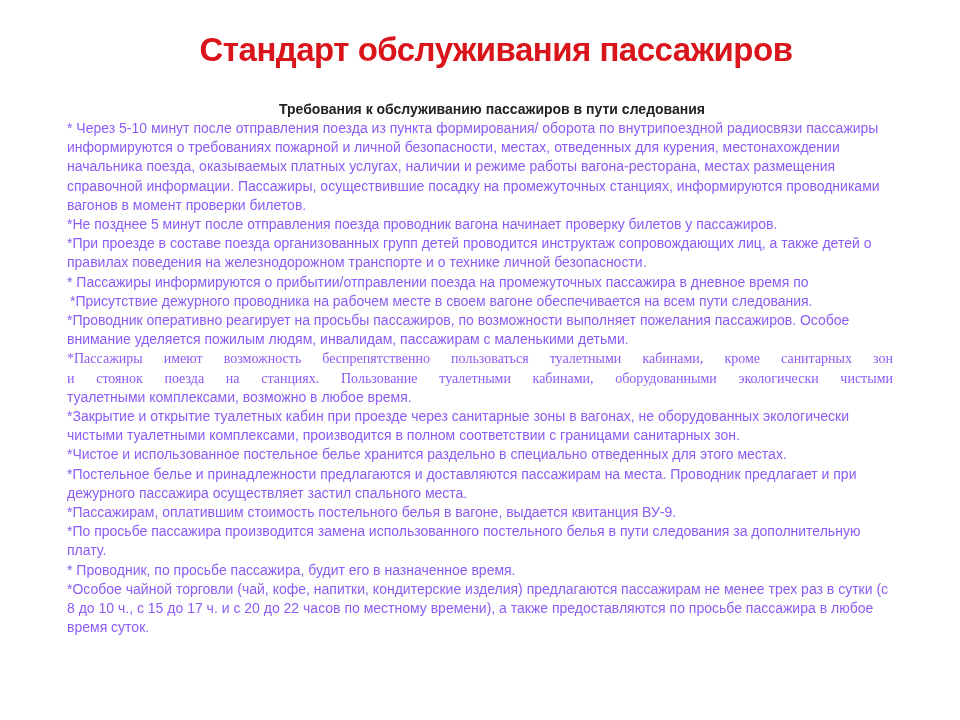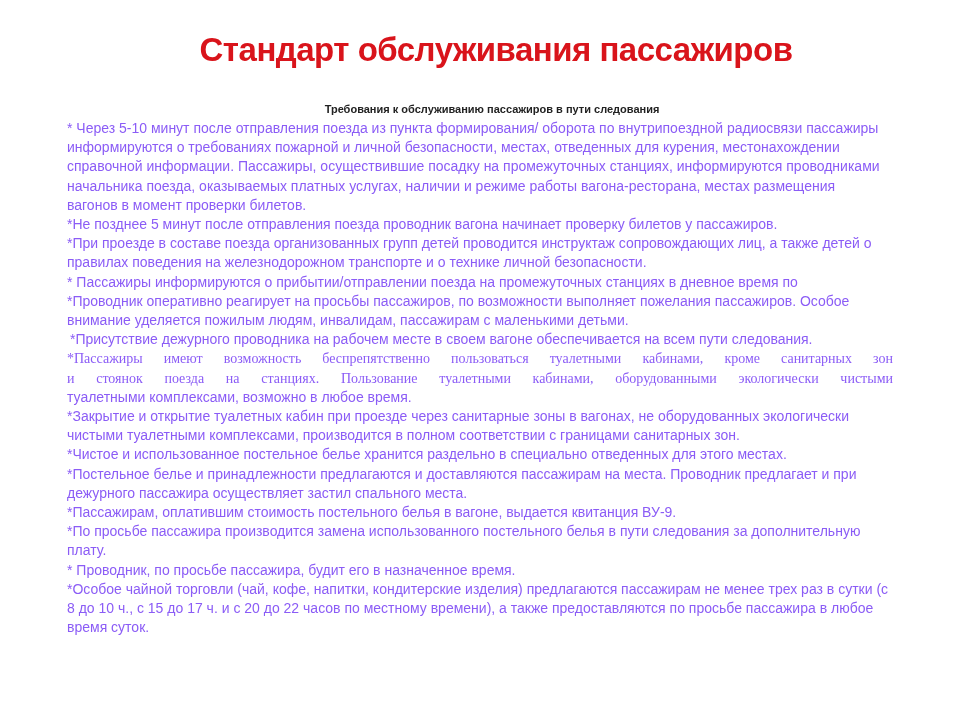"Требования к обслуживанию пассажиров в" .subtitle { font-size: 11px -> 14px }
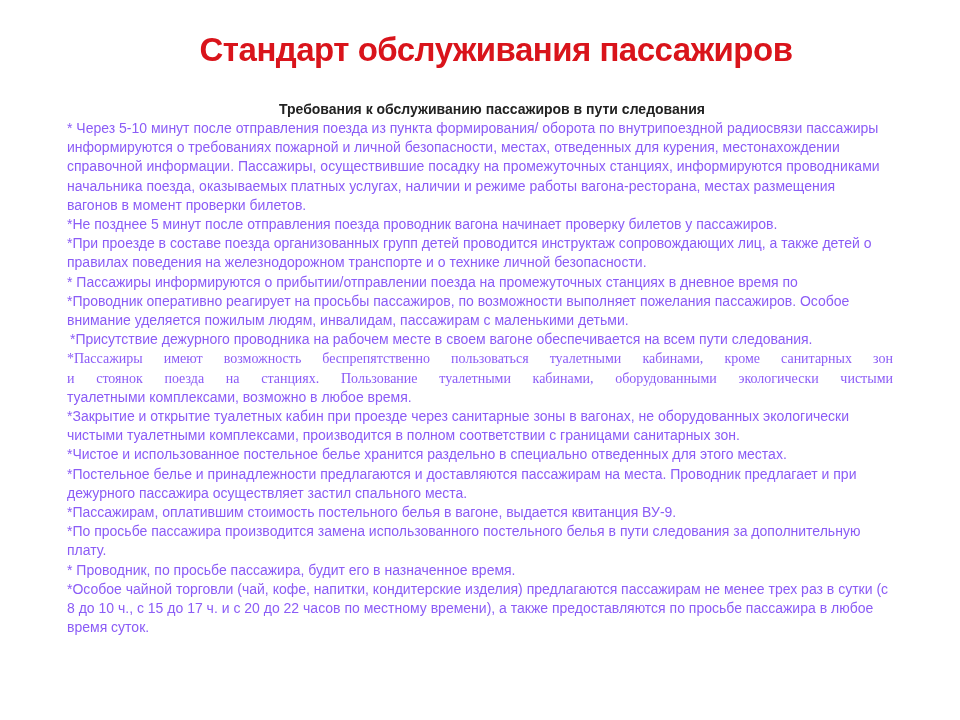"справочной информации. Пассажиры," span.line { order: before "начальника поезда, оказываемых платных" -> after "начальника поезда, оказываемых платных" }
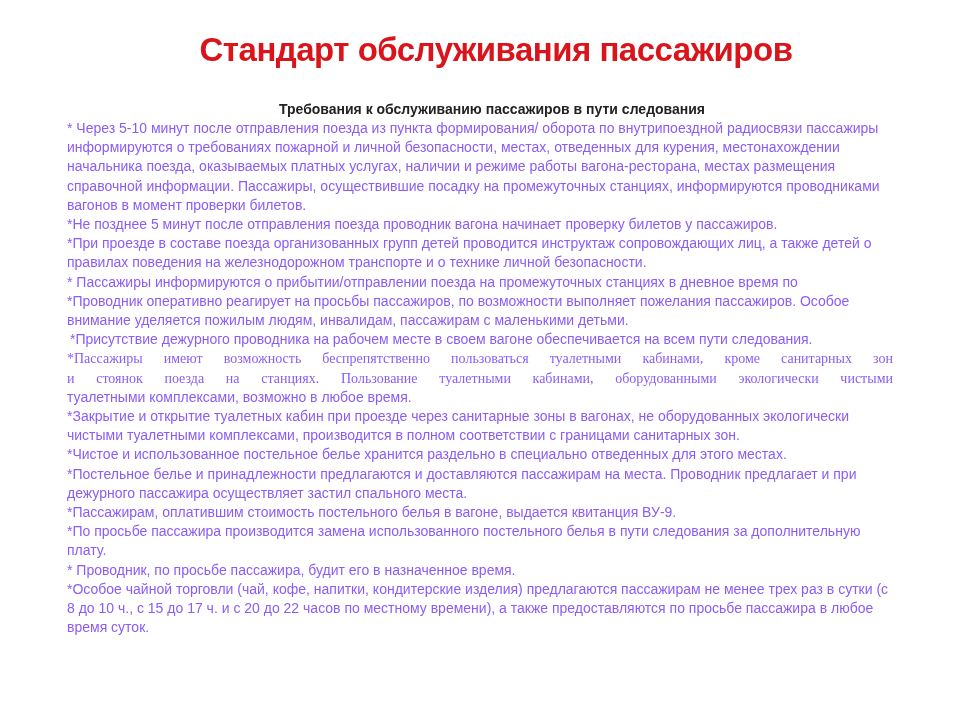"* Пассажиры информируются о" span.line { text: станциях -> пассажира }
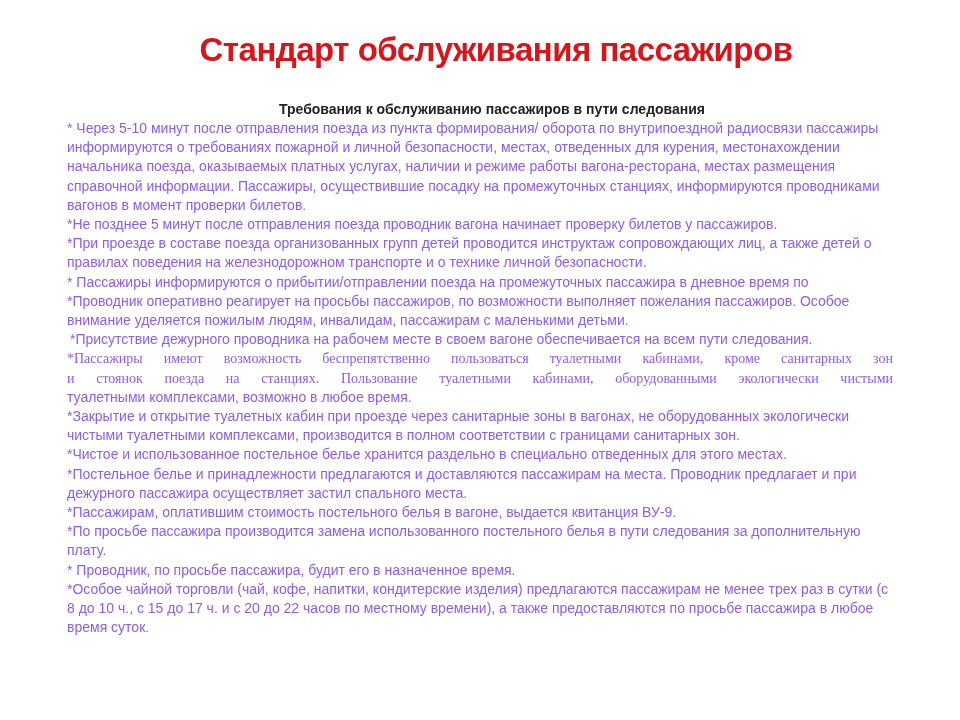"*Проводник оперативно реагирует на" p.para { order: before "*Присутствие дежурного проводника на" -> after "*Присутствие дежурного проводника на" }
